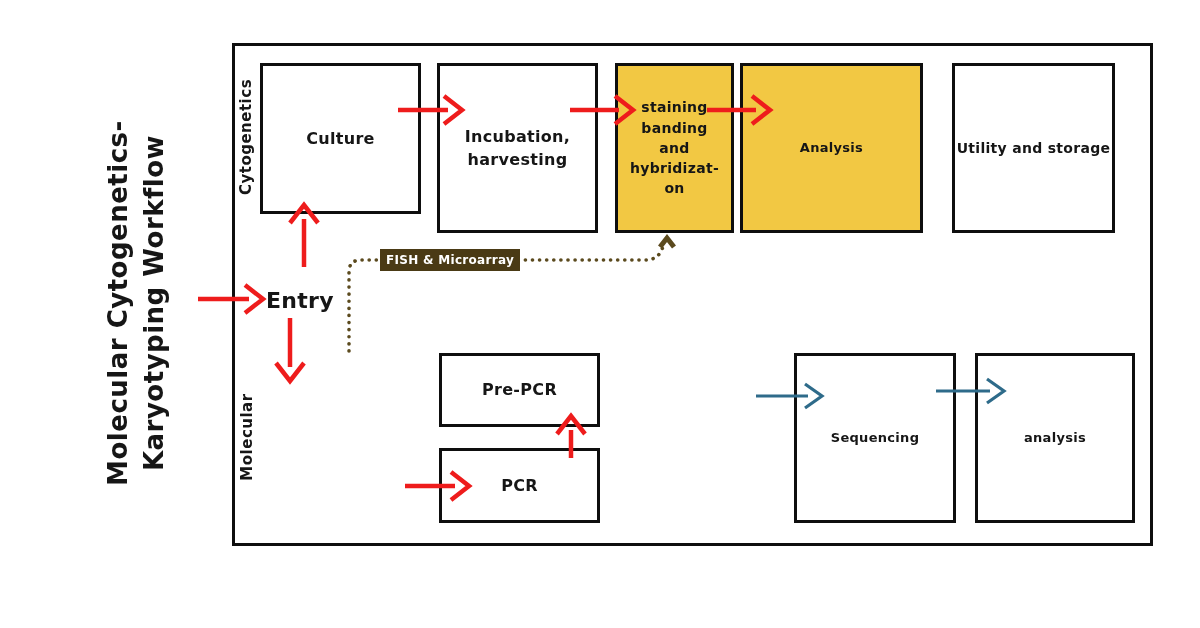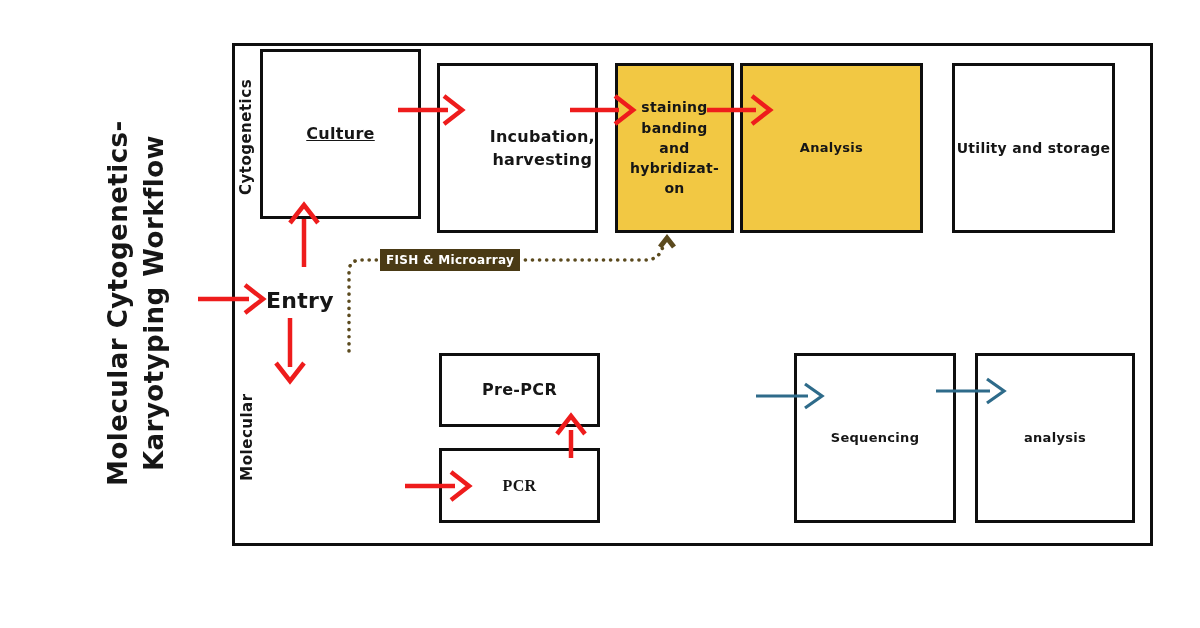"Culture" div.box { height: 170px -> 151px; text-decoration: underline -> none; top: 49px -> 63px }
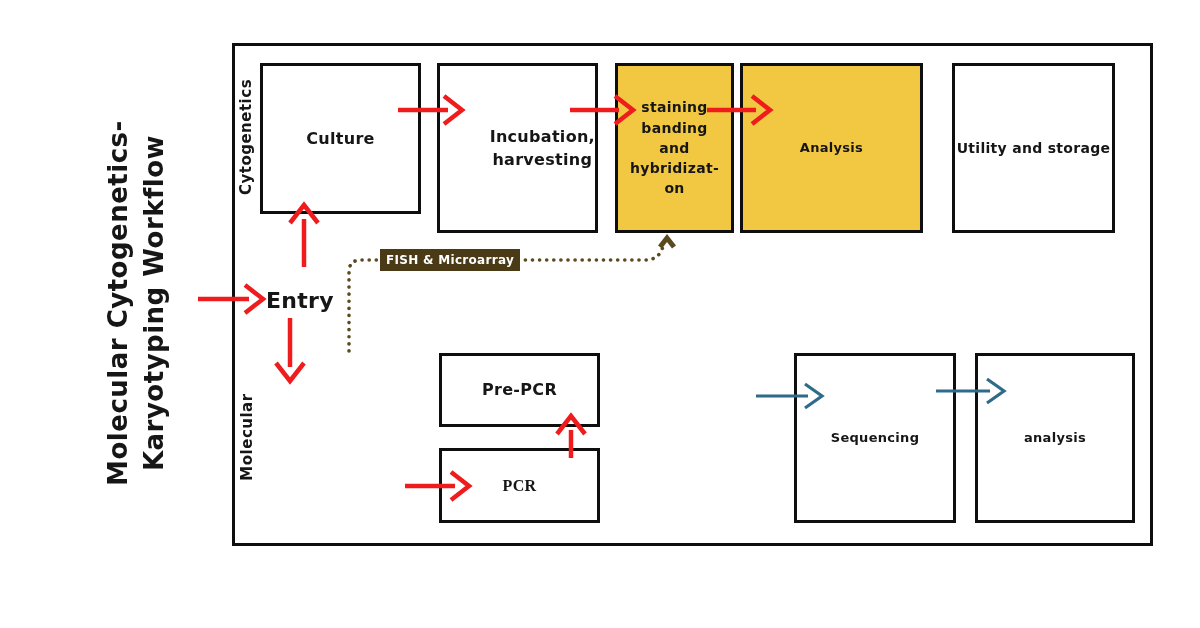"Incubation," div.box { justify-content: flex-end -> none }
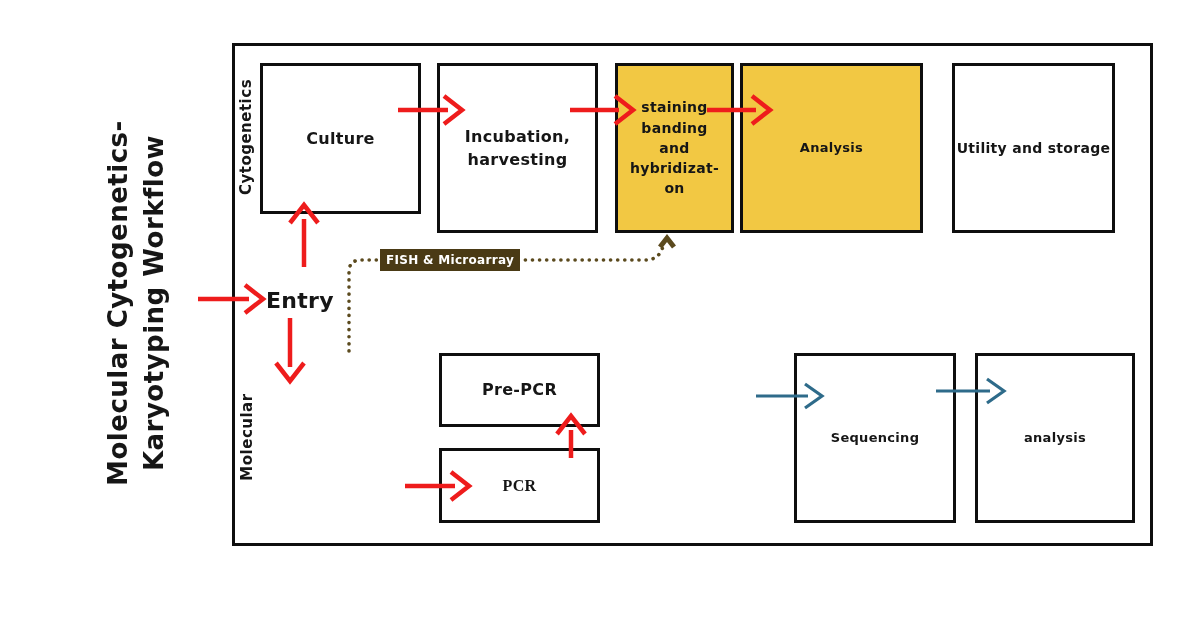"PCR" div.box { font-family: Liberation Serif, serif -> none }
